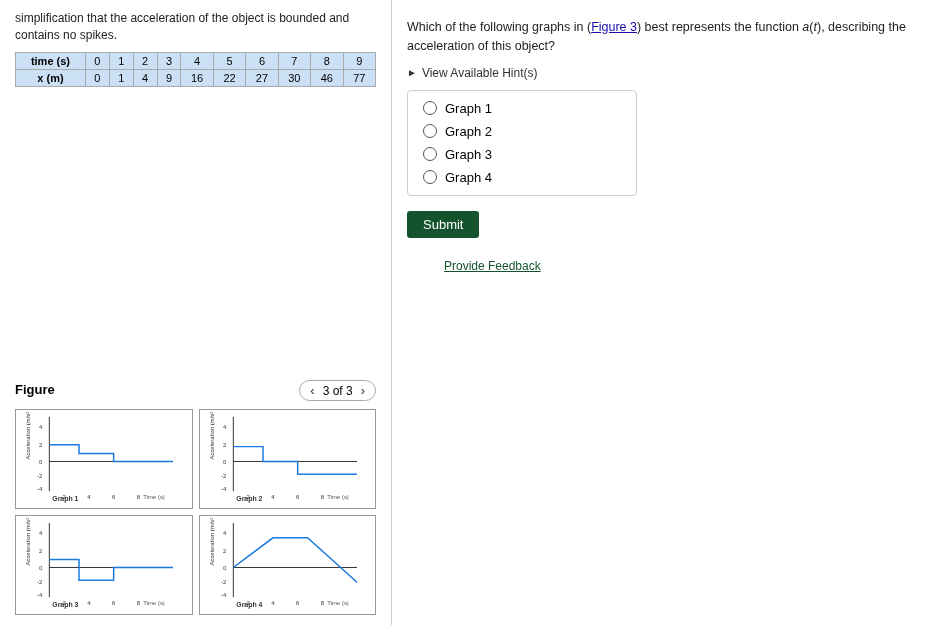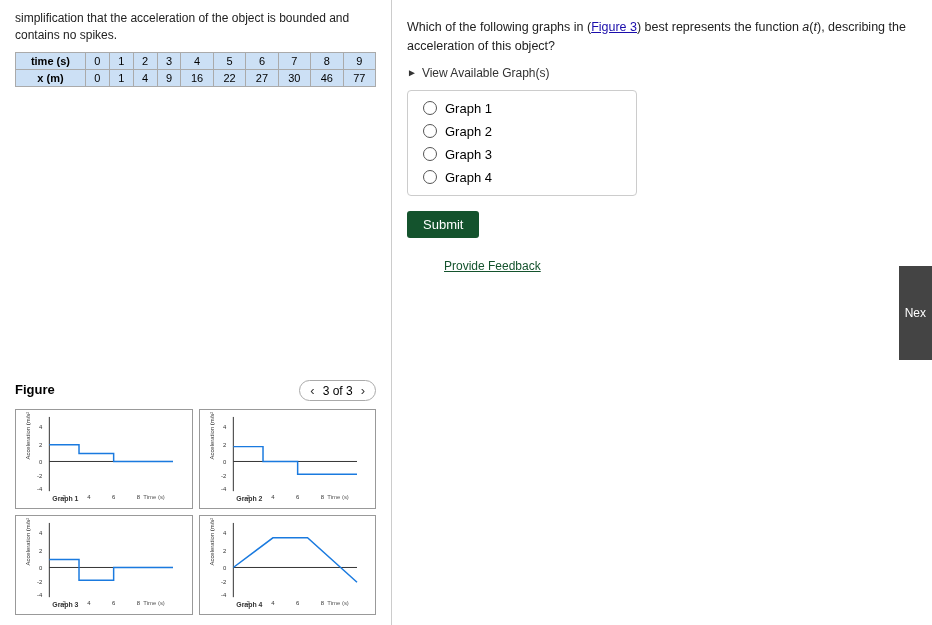"View Available Graph(s)" span { text: Graph -> Hint }
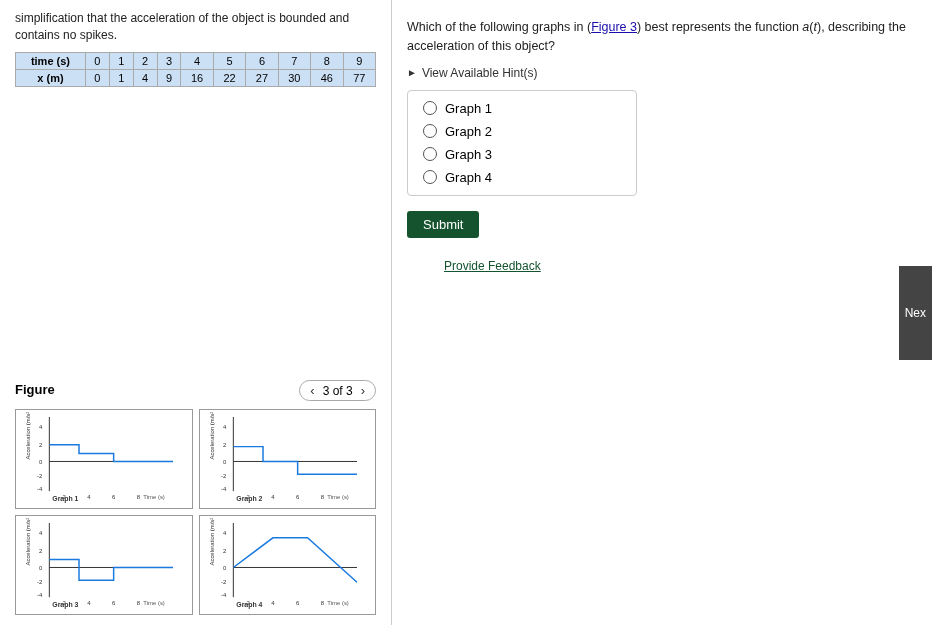"Nex" button.next-btn { html: <button>Nex</button> -> none }
